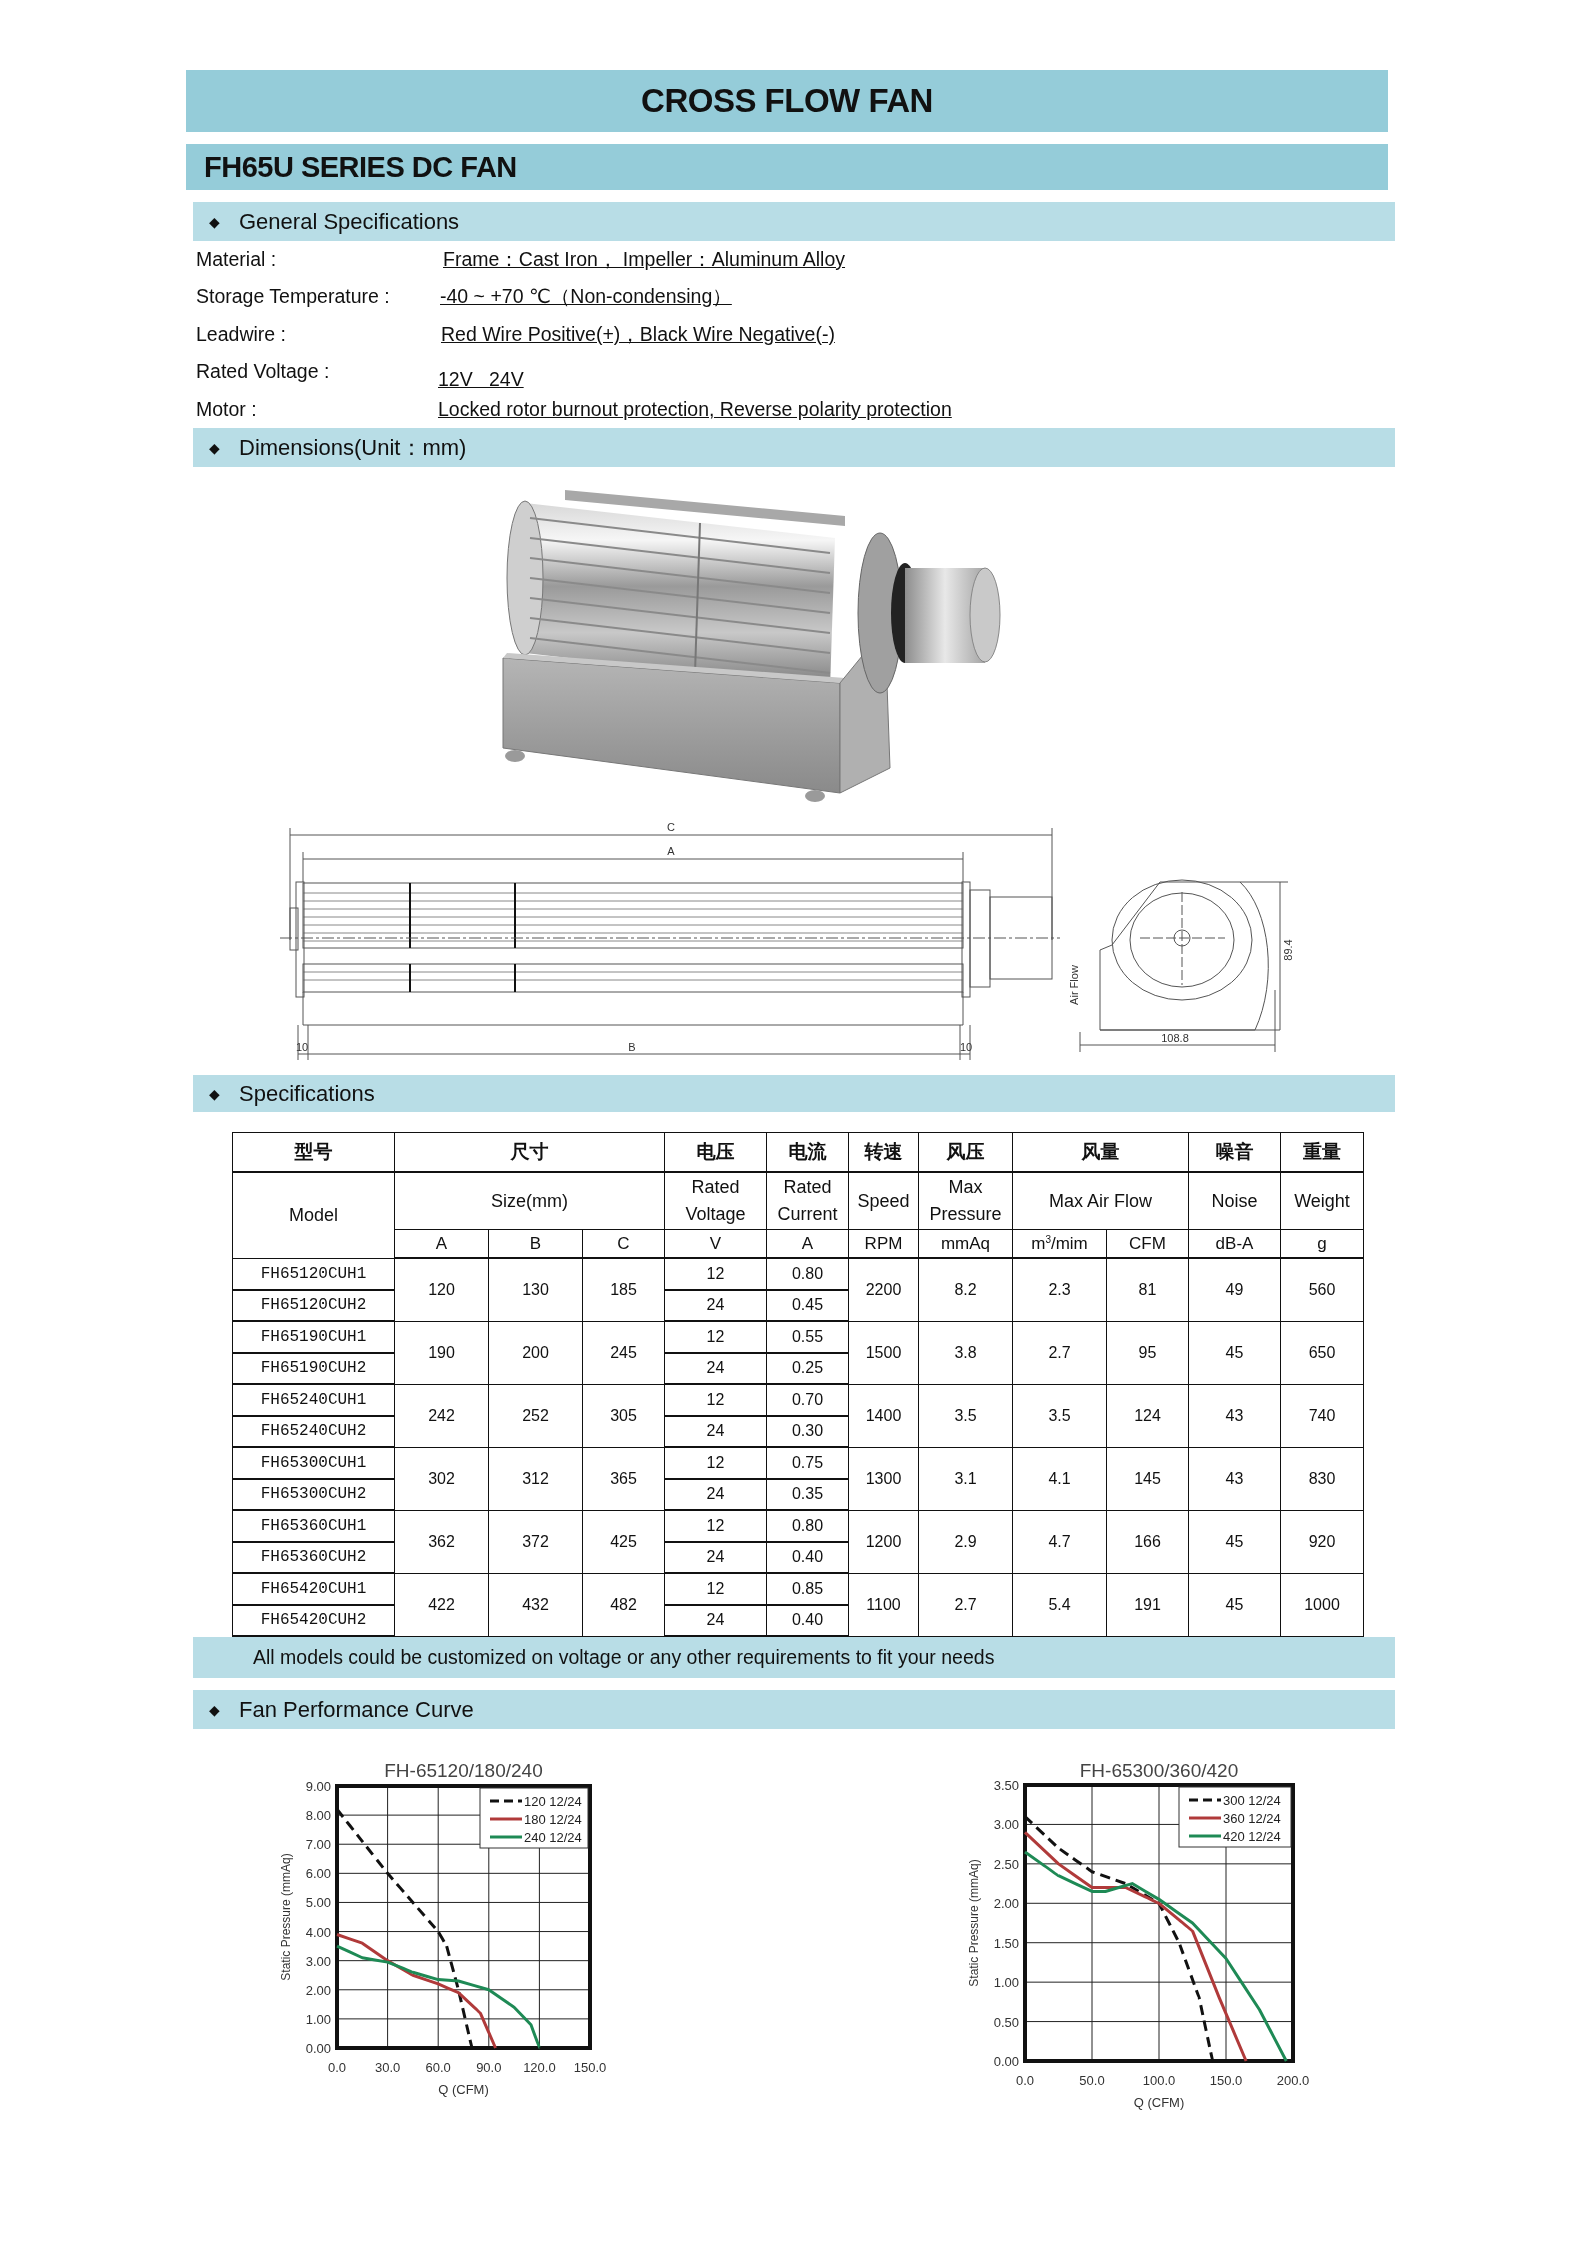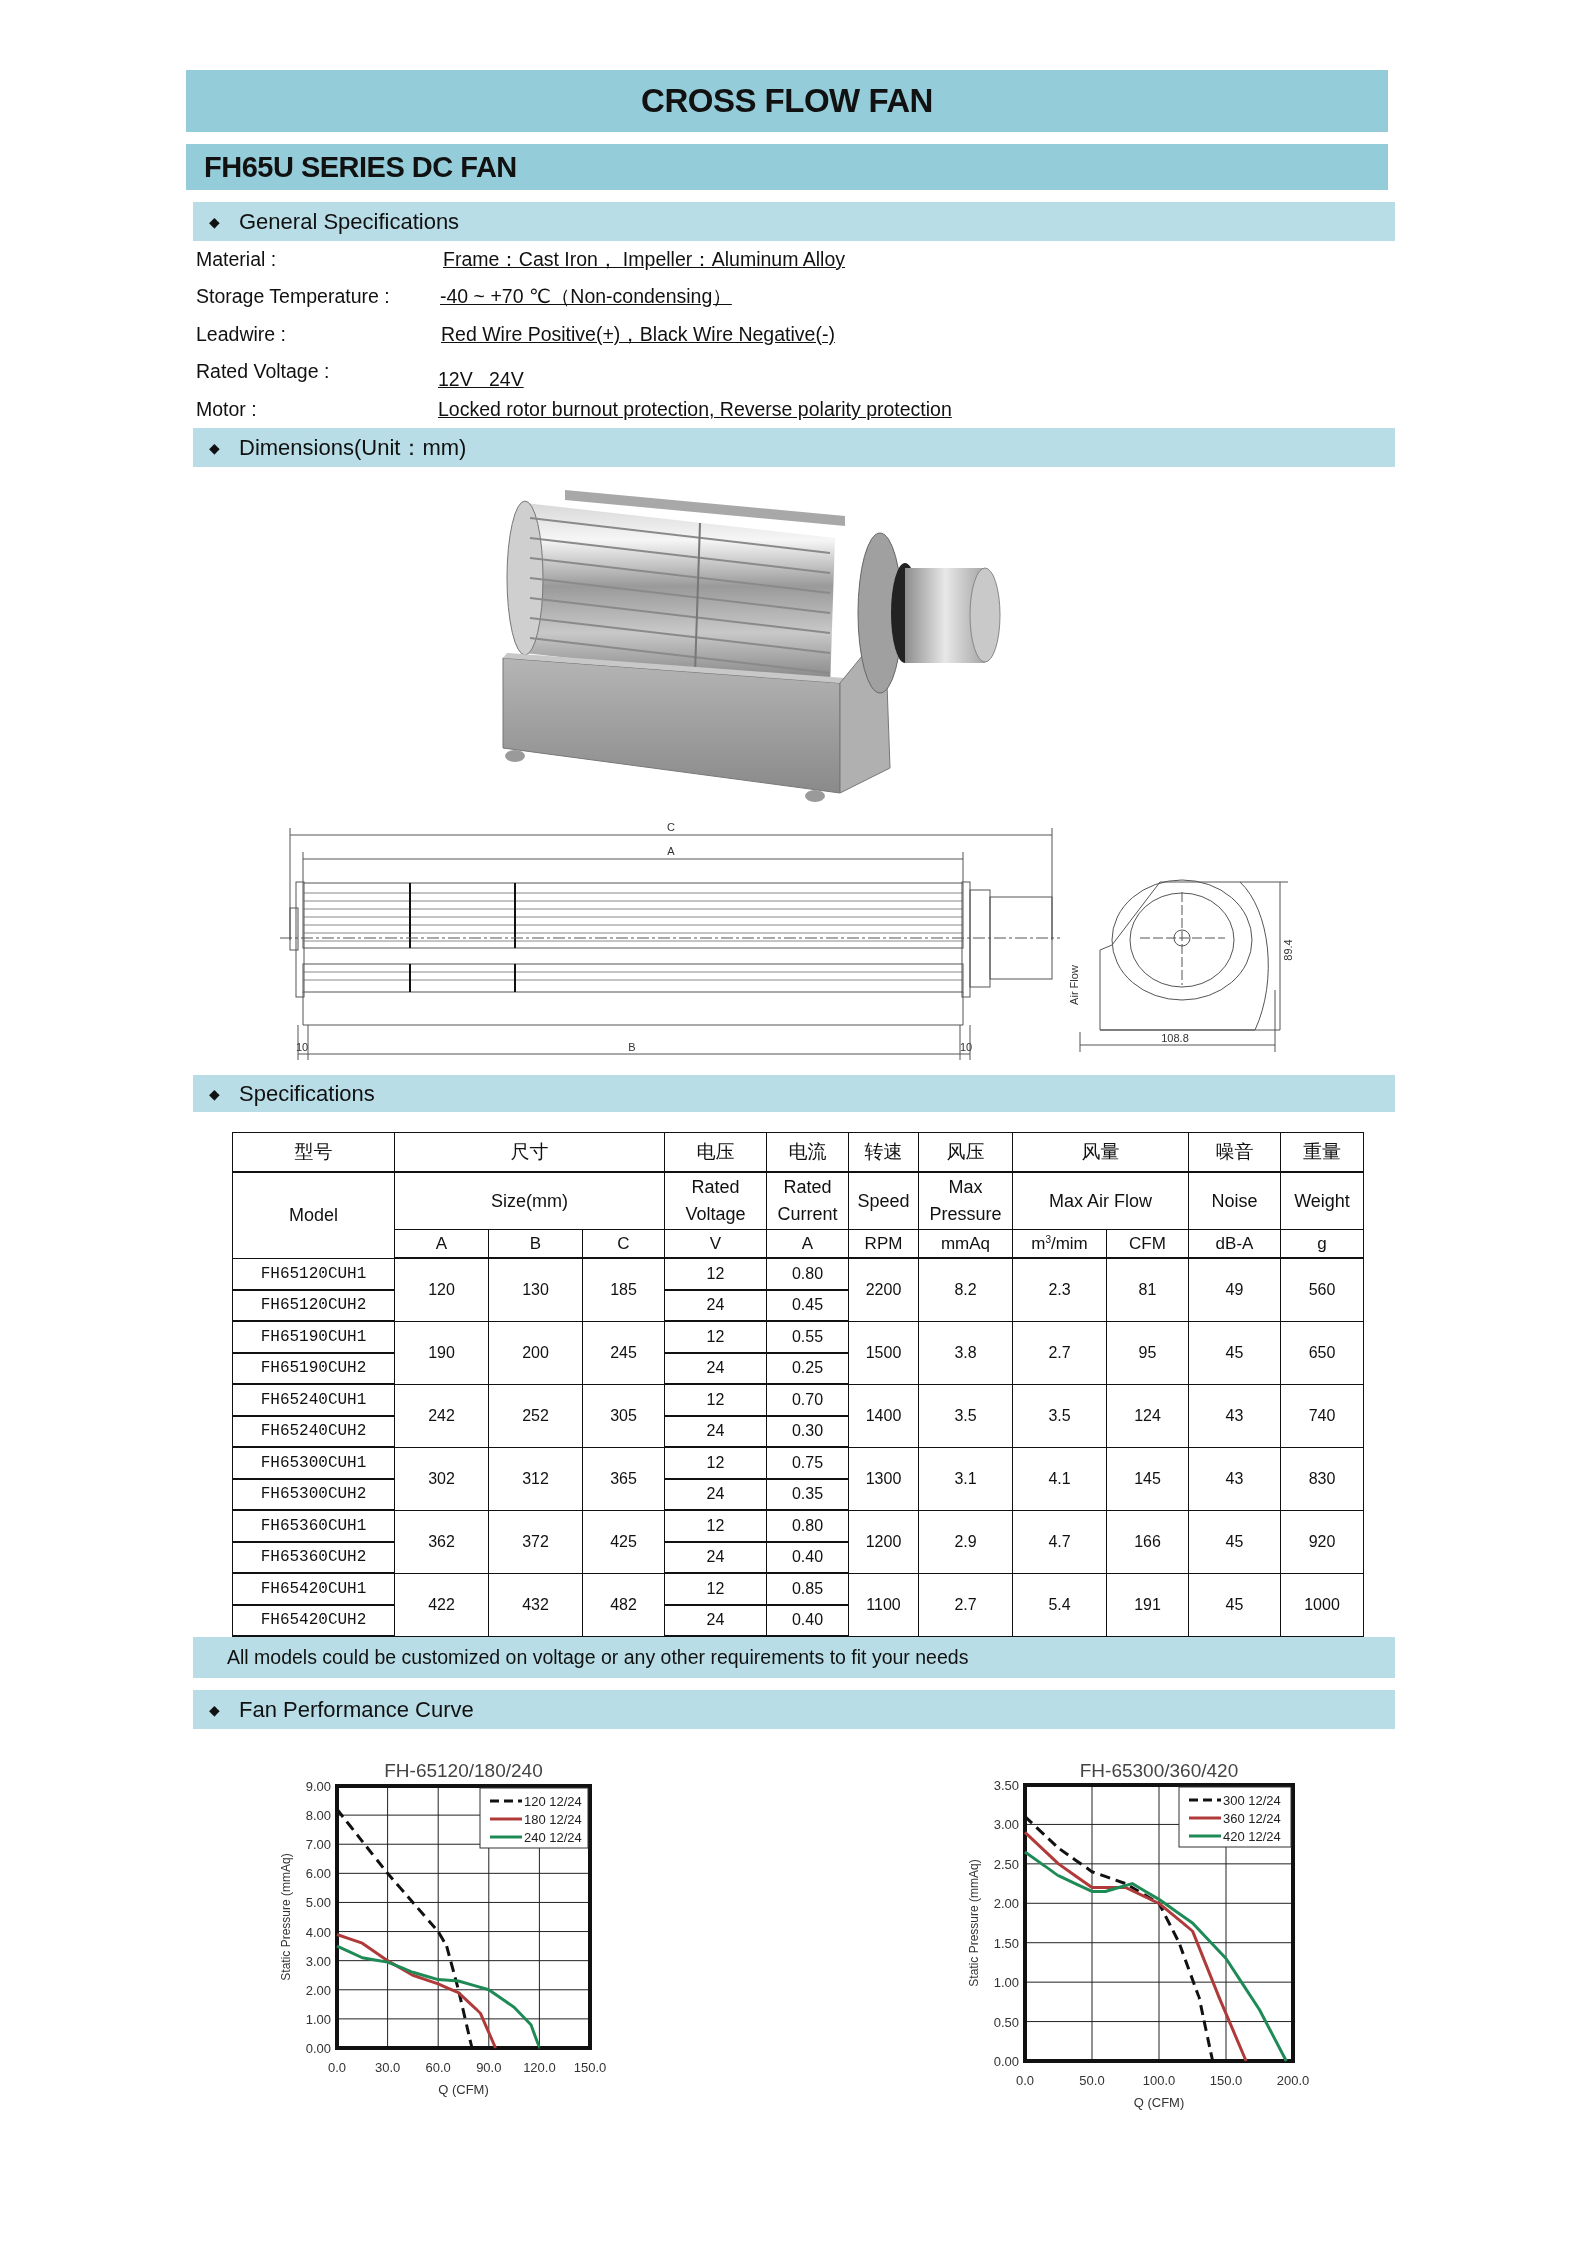"型号" table.specs tr.zh td { font-weight: normal -> bold }
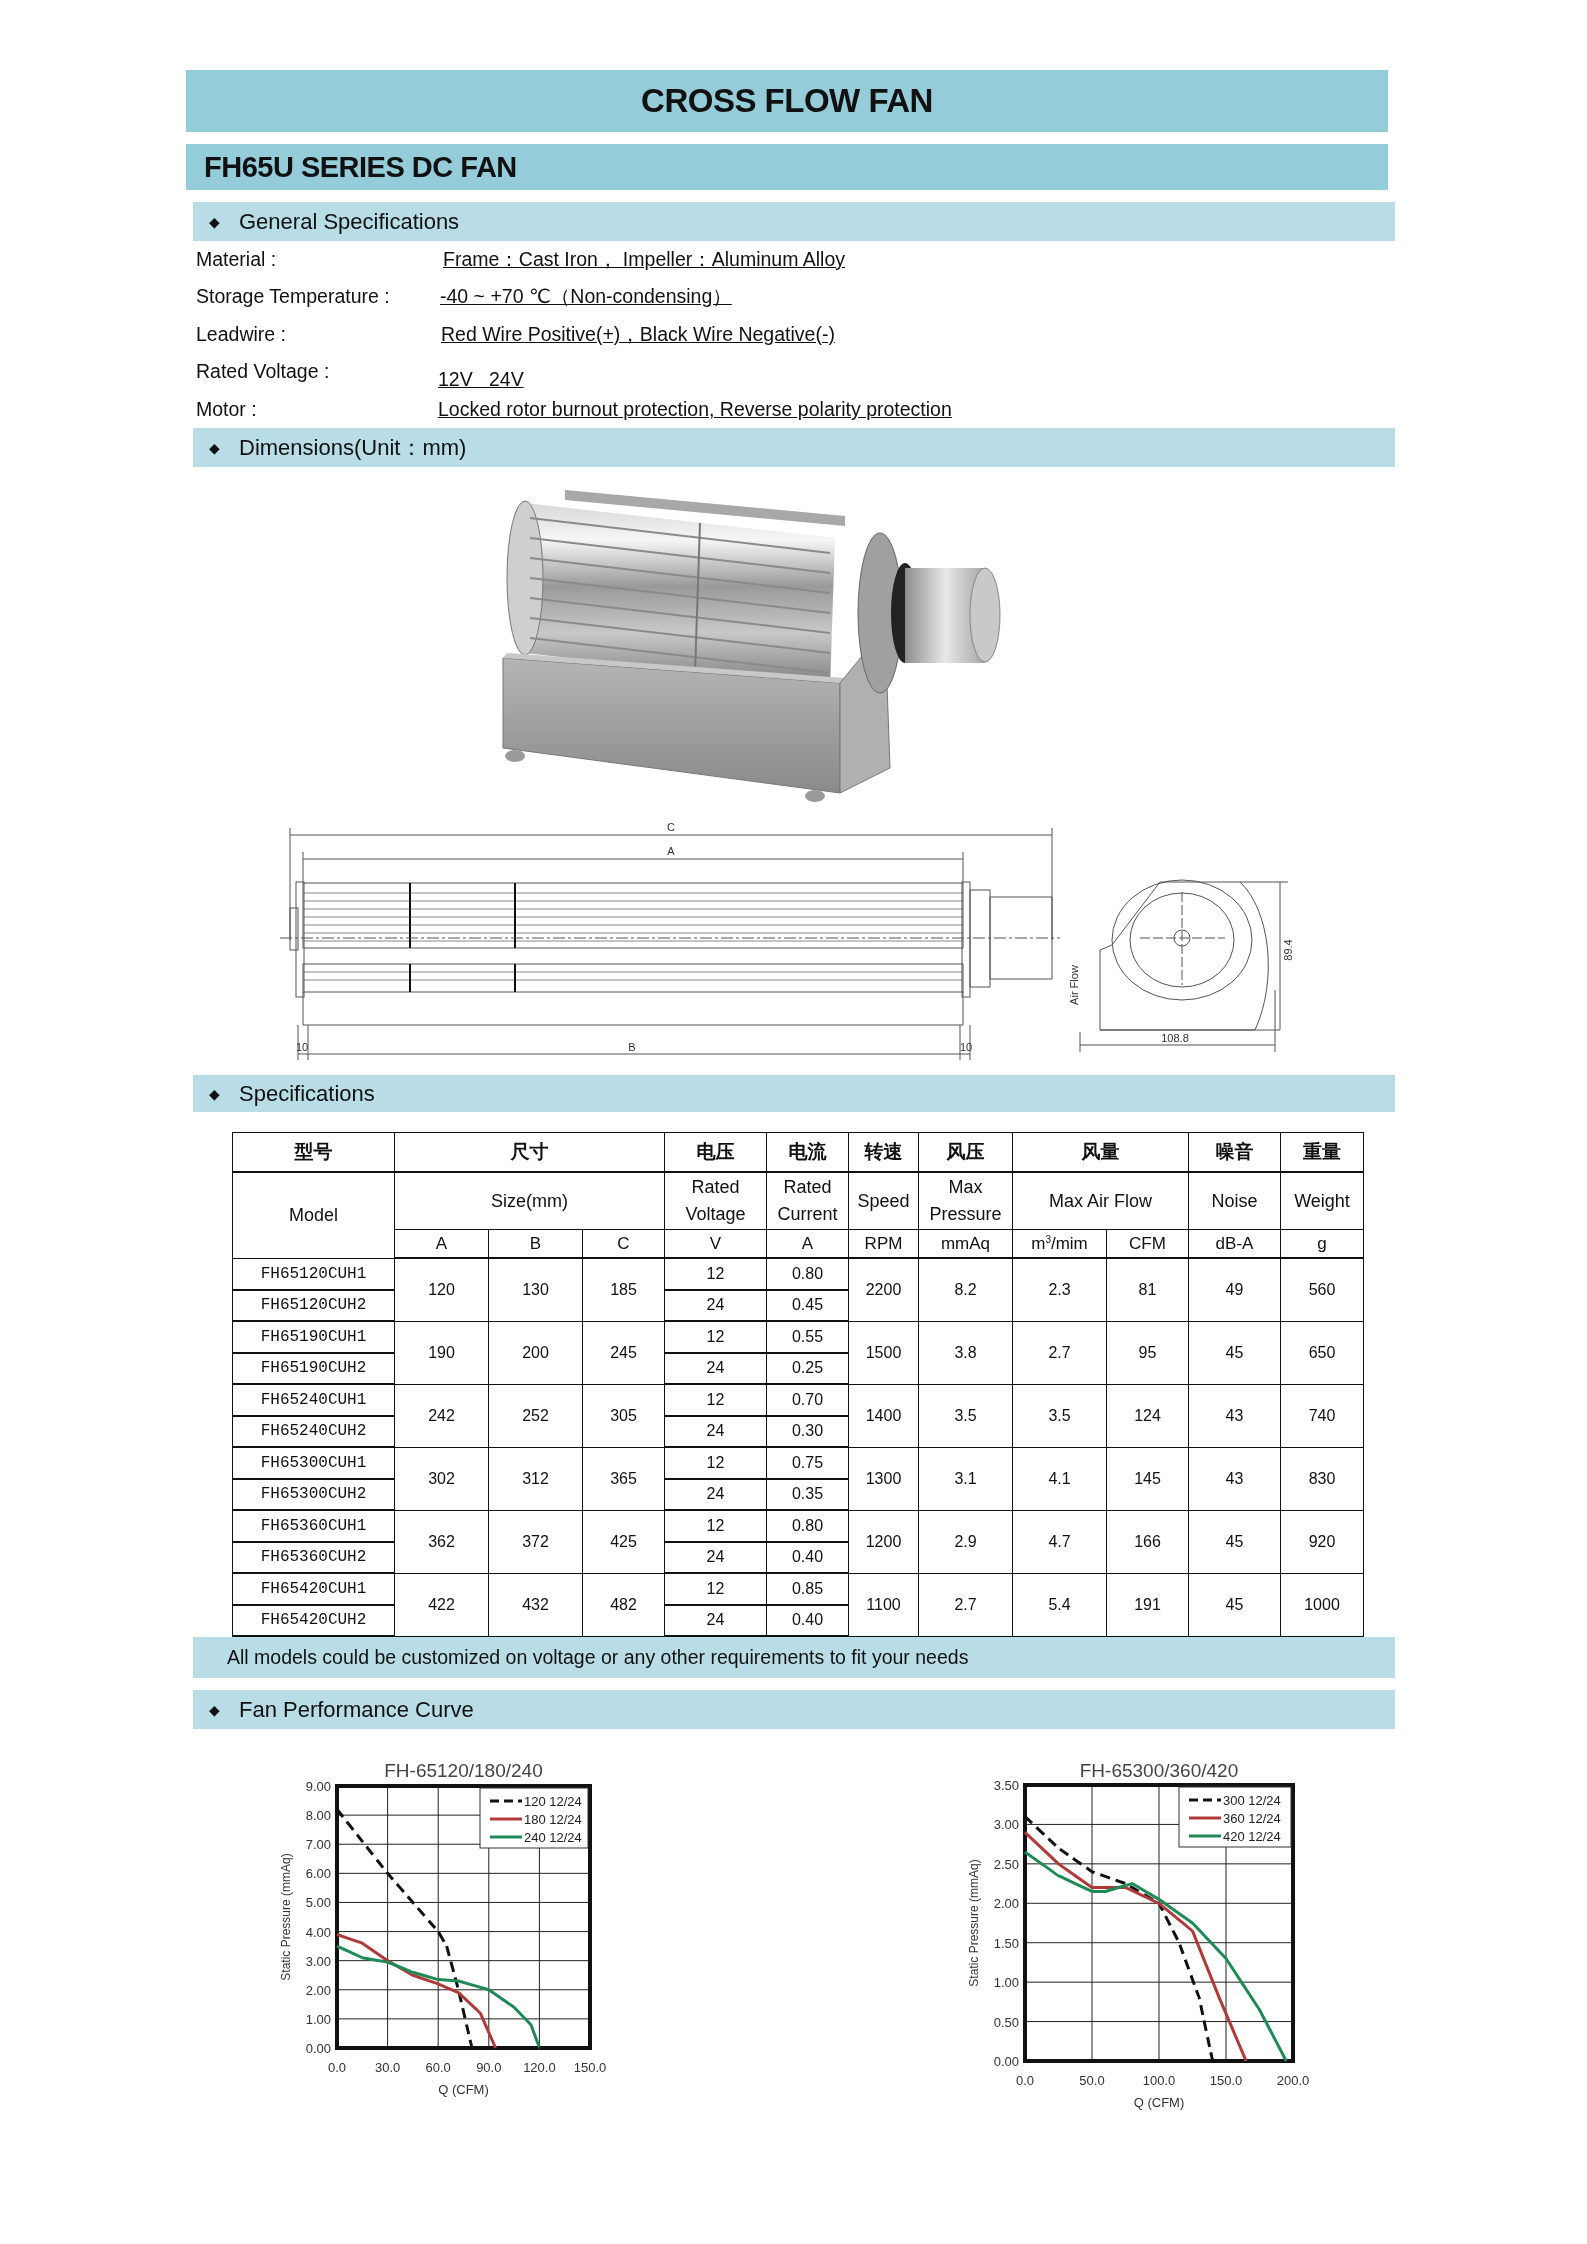"All models could be customized" .note-bar { padding-left: 34px -> 60px }
